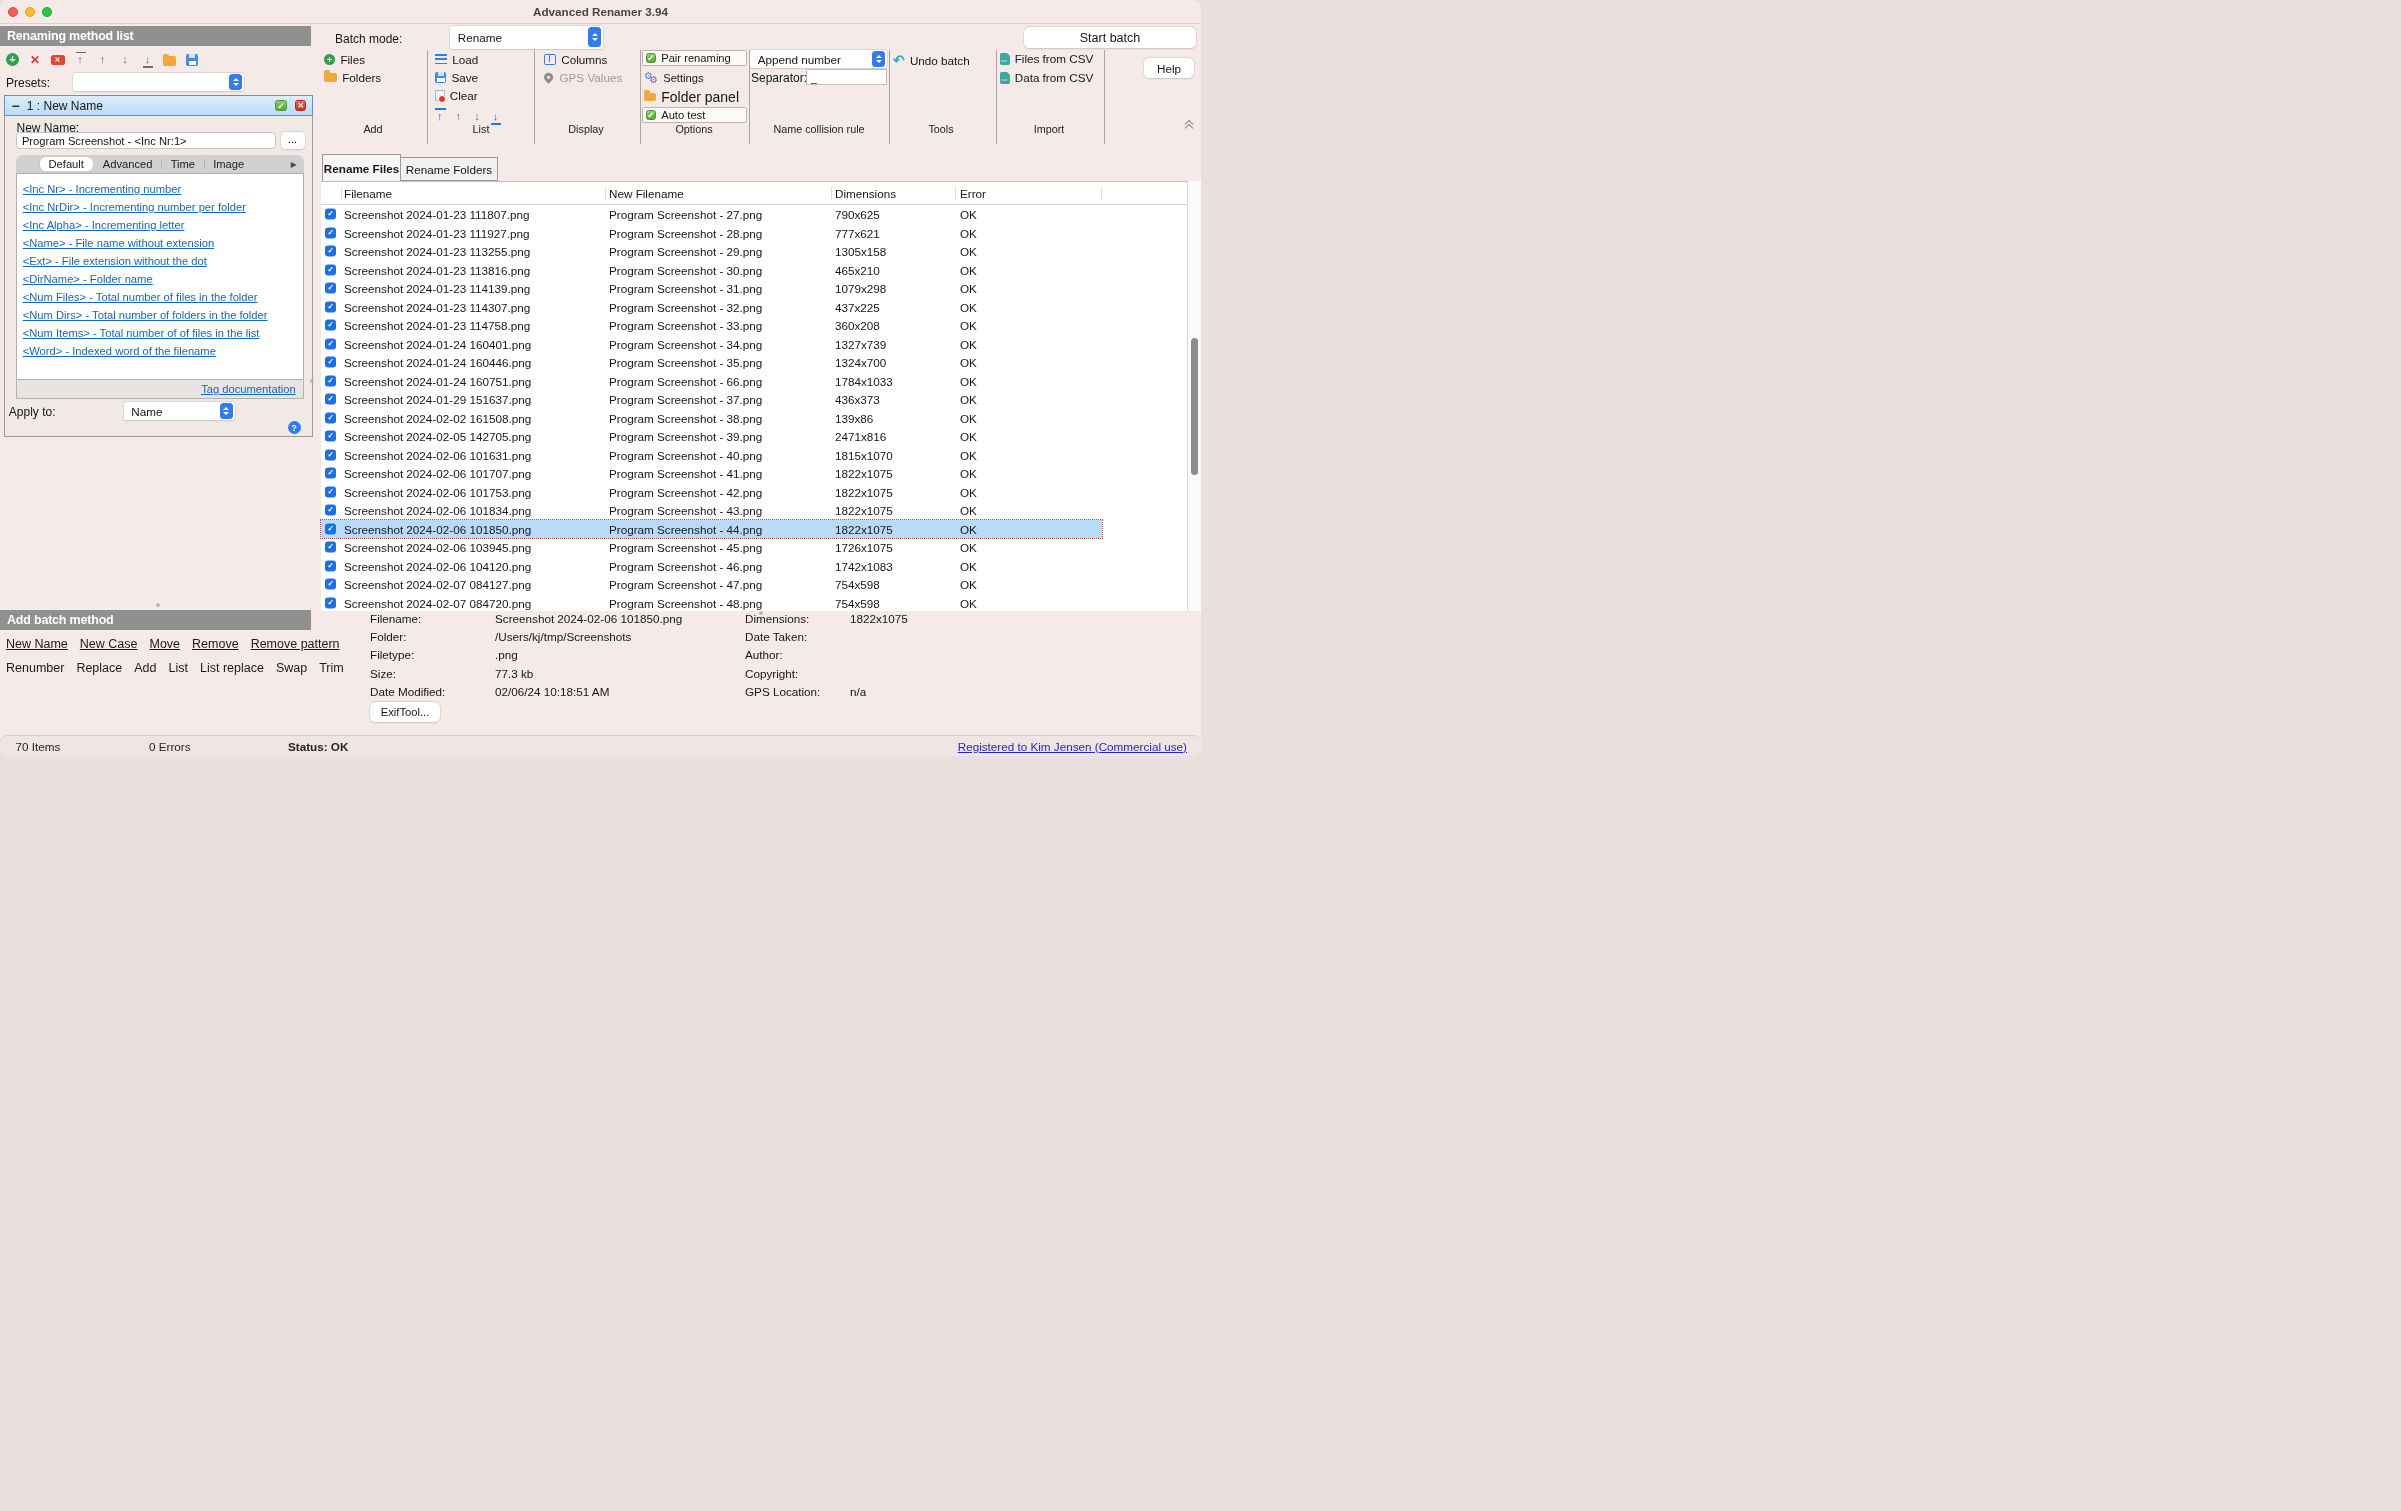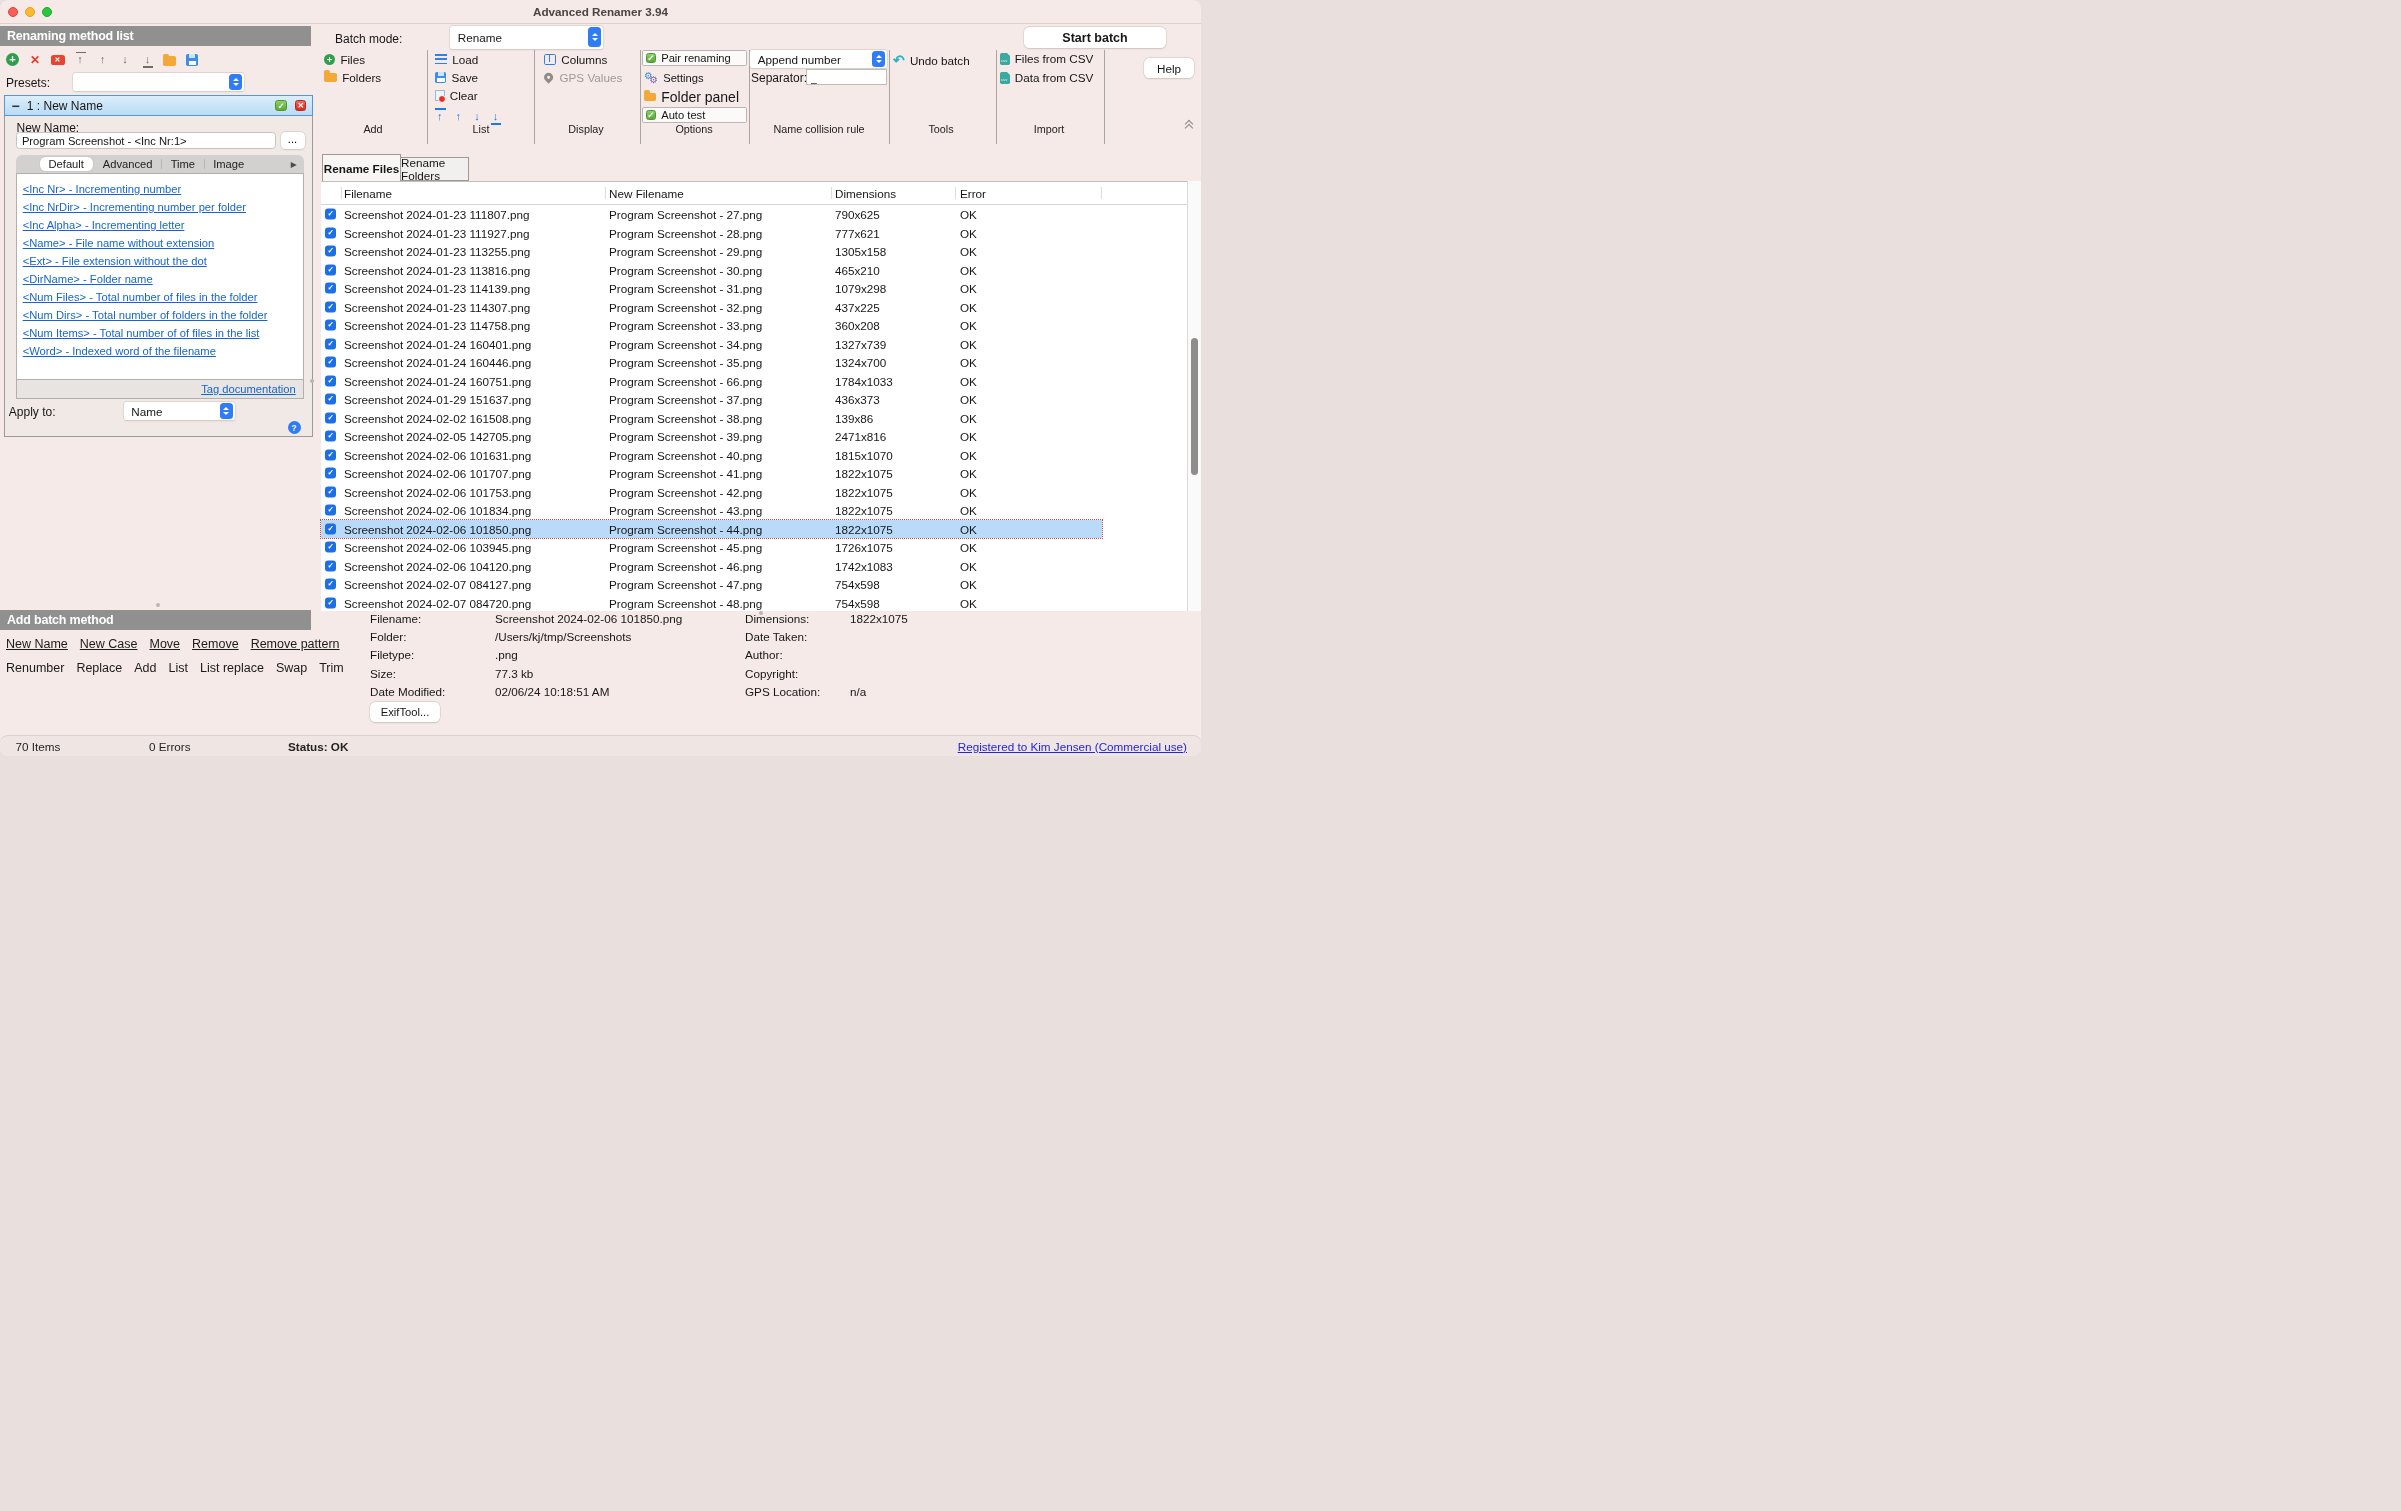"Start batch" div.wbtn { font-weight: bold -> normal; width: 142px -> 172px }
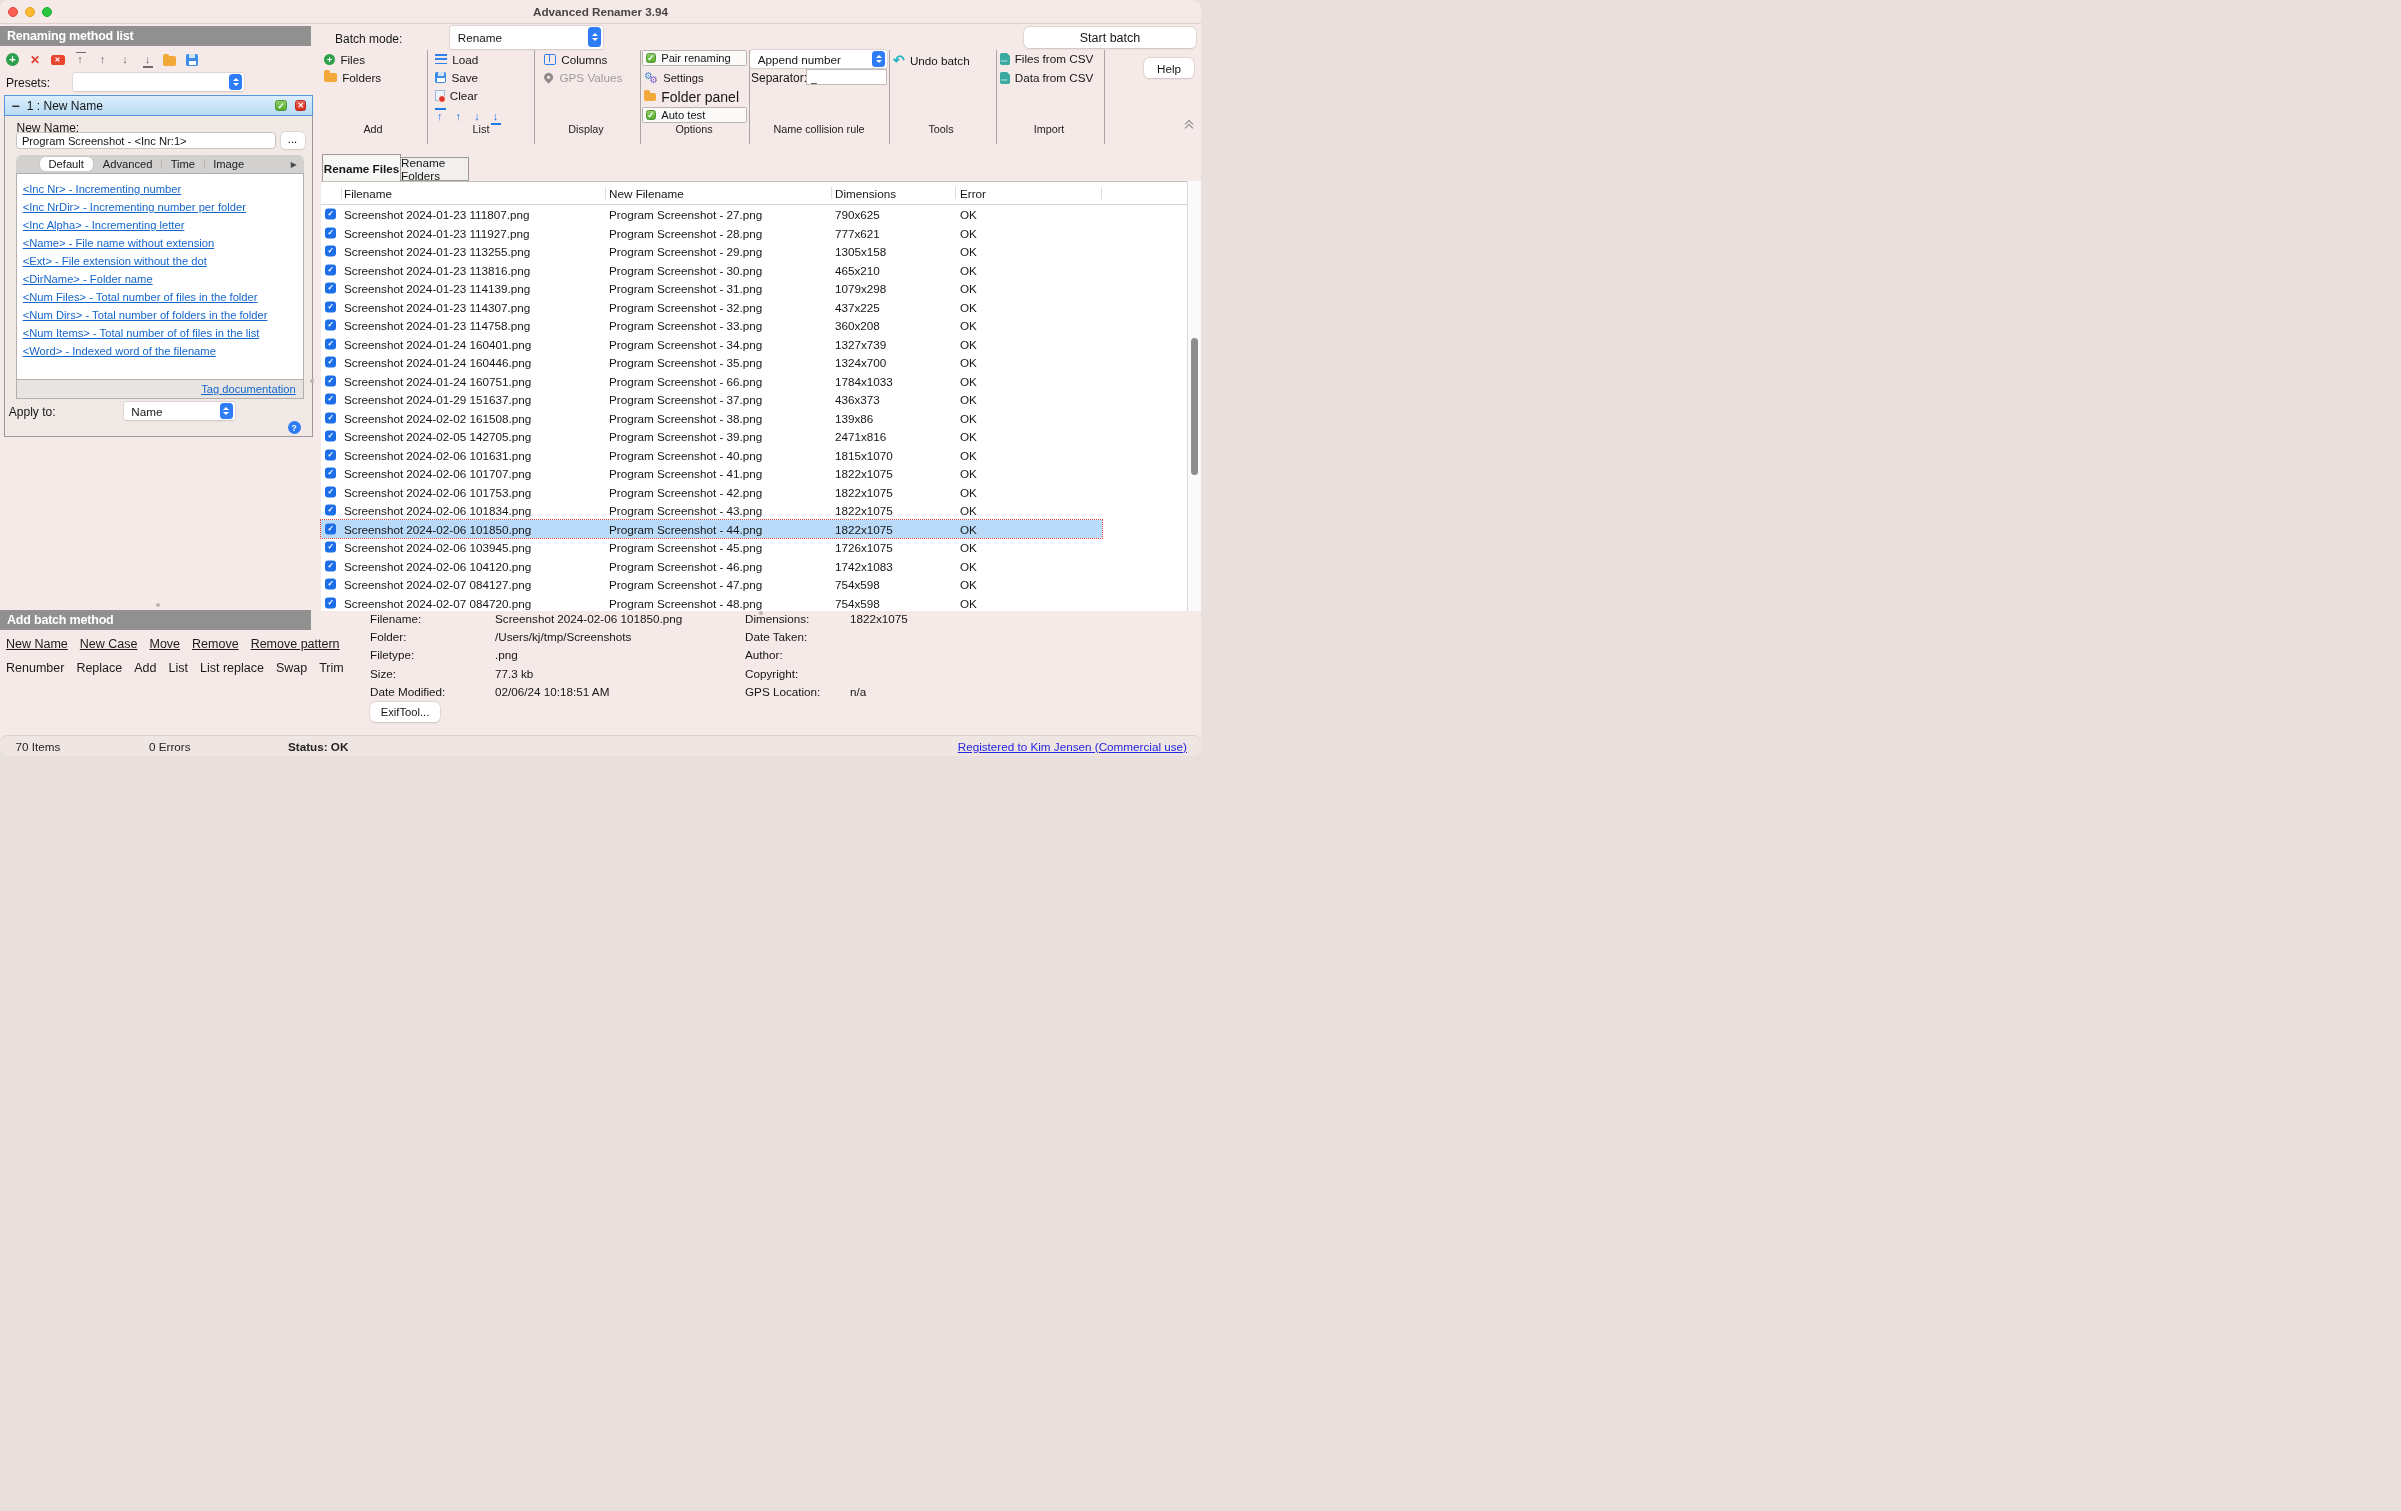"Rename Folders" div.ftab { width: 69px -> 98px }
